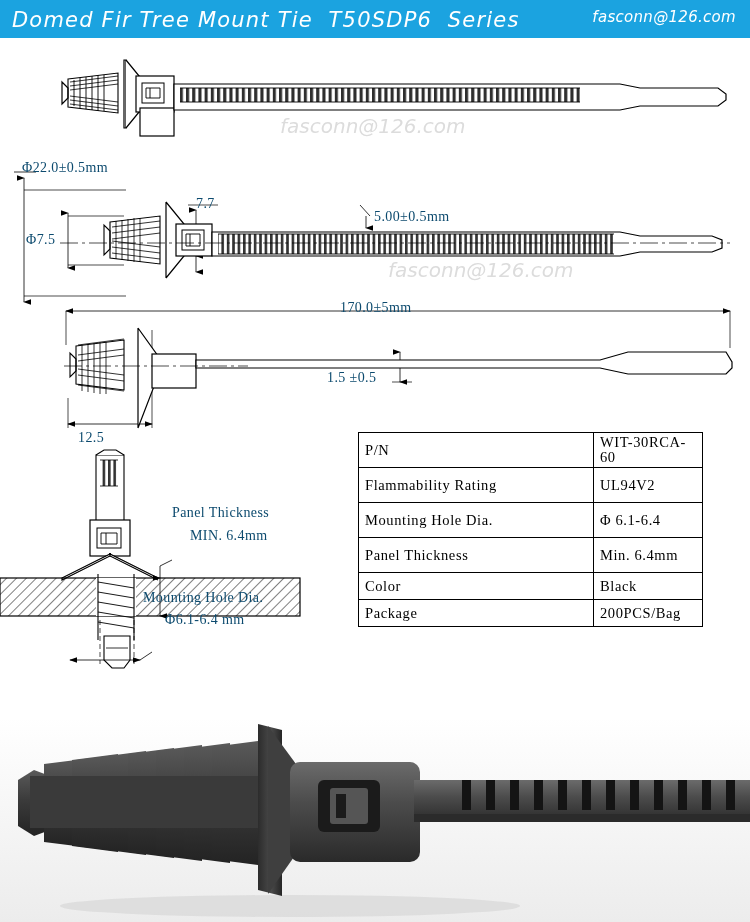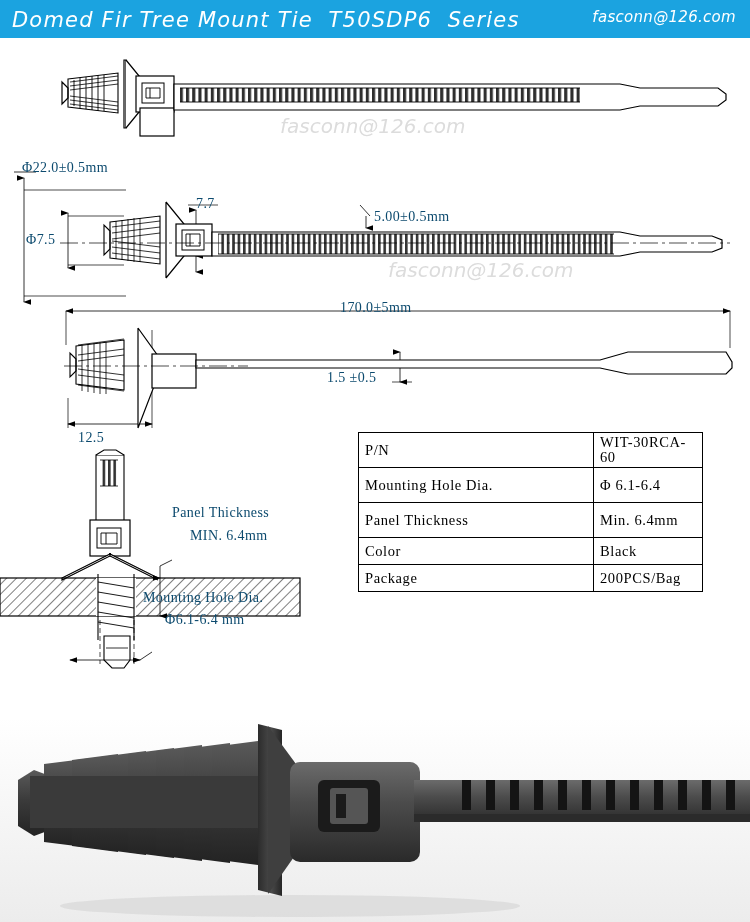"Flammability Rating" tr.tall { html: none -> <tr> <td>Flammability Rating</td> <td>UL94V2</td> </tr> }
